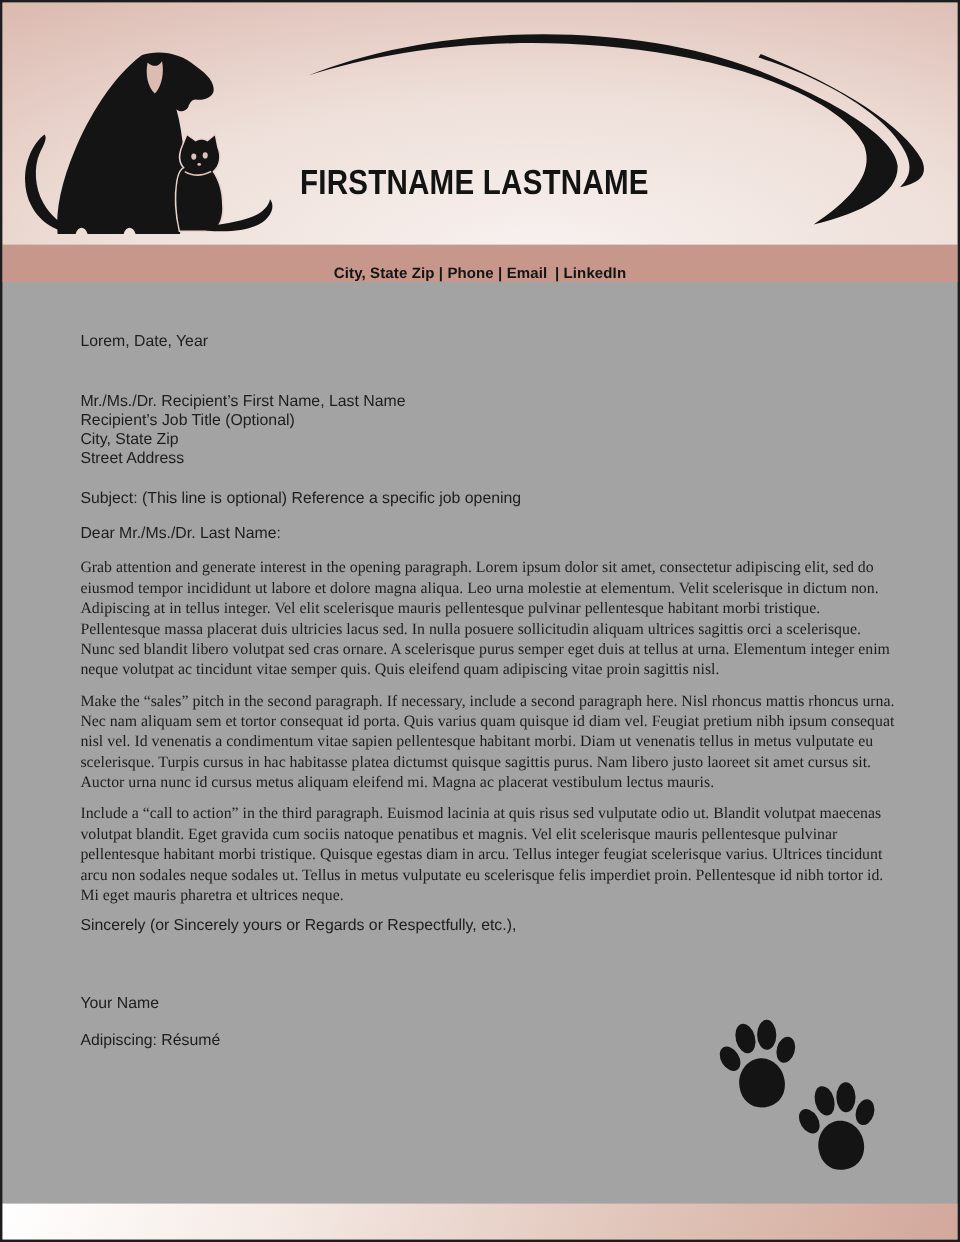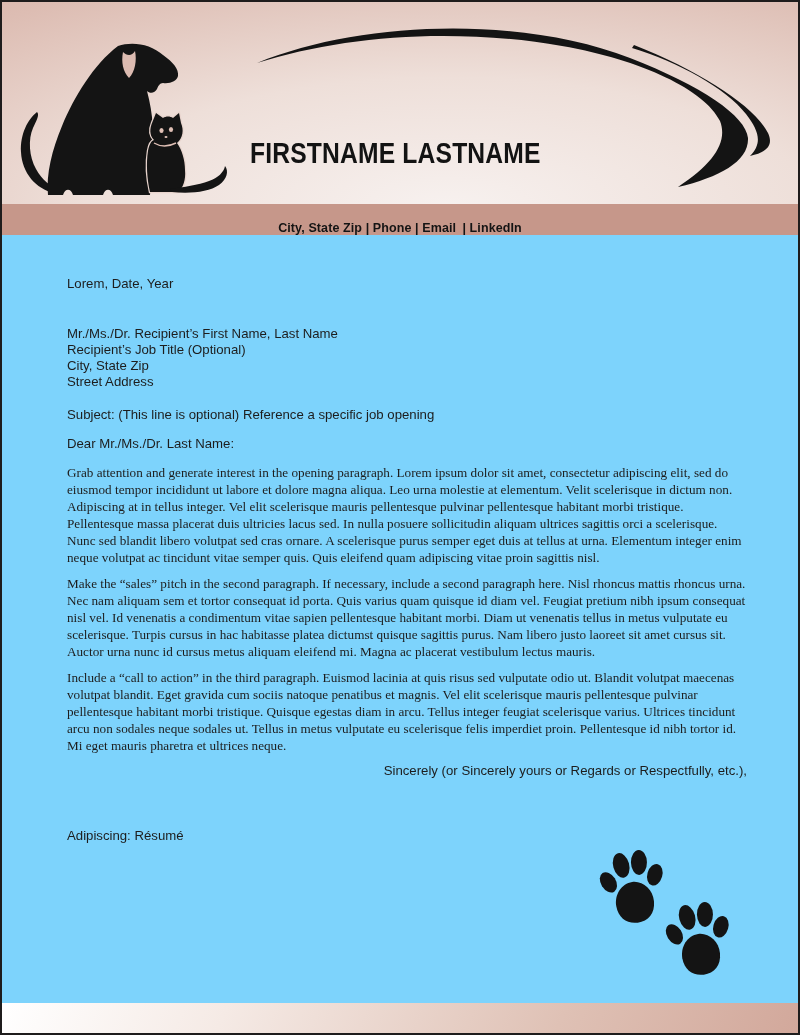"FIRSTNAME LASTNAME" .page { background: #7dd3fc -> #a3a3a3 }
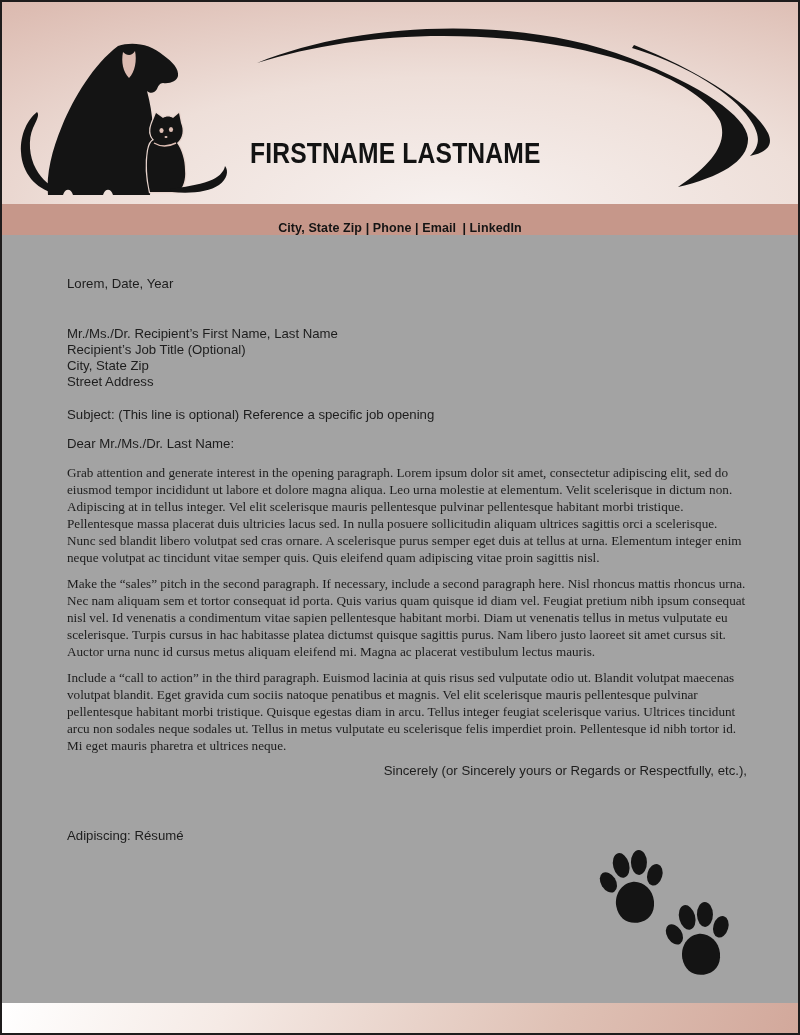"Sincerely (or Sincerely yours or" .closing { text-align: right -> none }
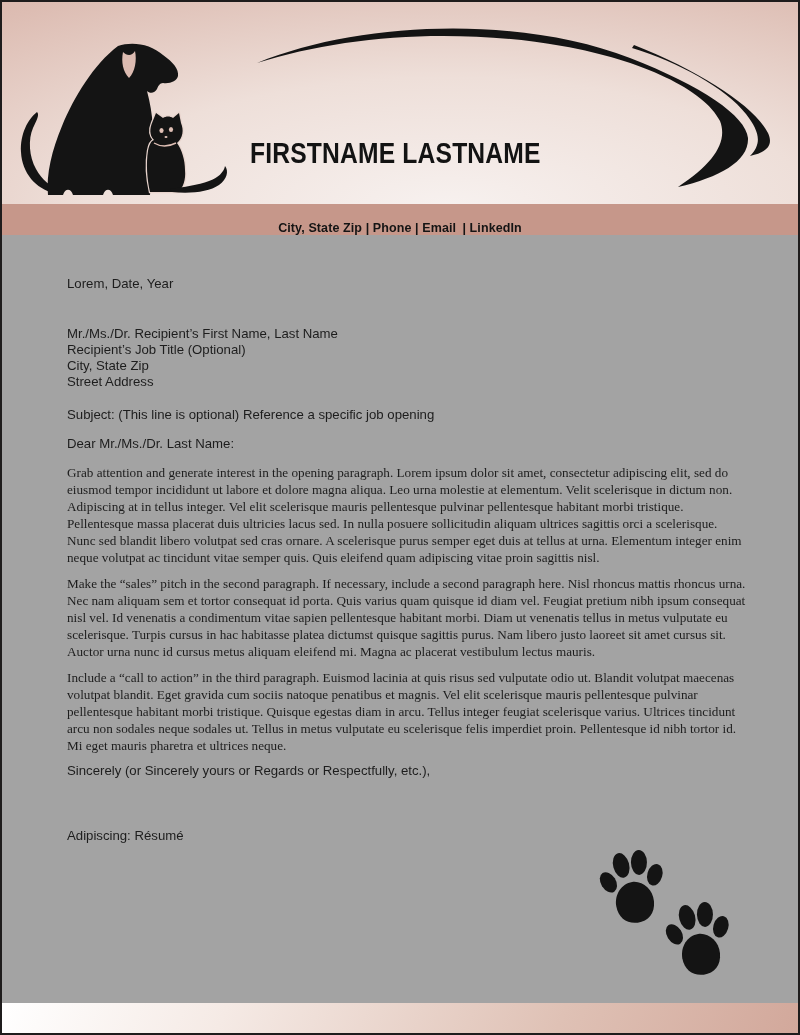"Your Name" p.signature { html: none -> <p>Your Name</p> }
